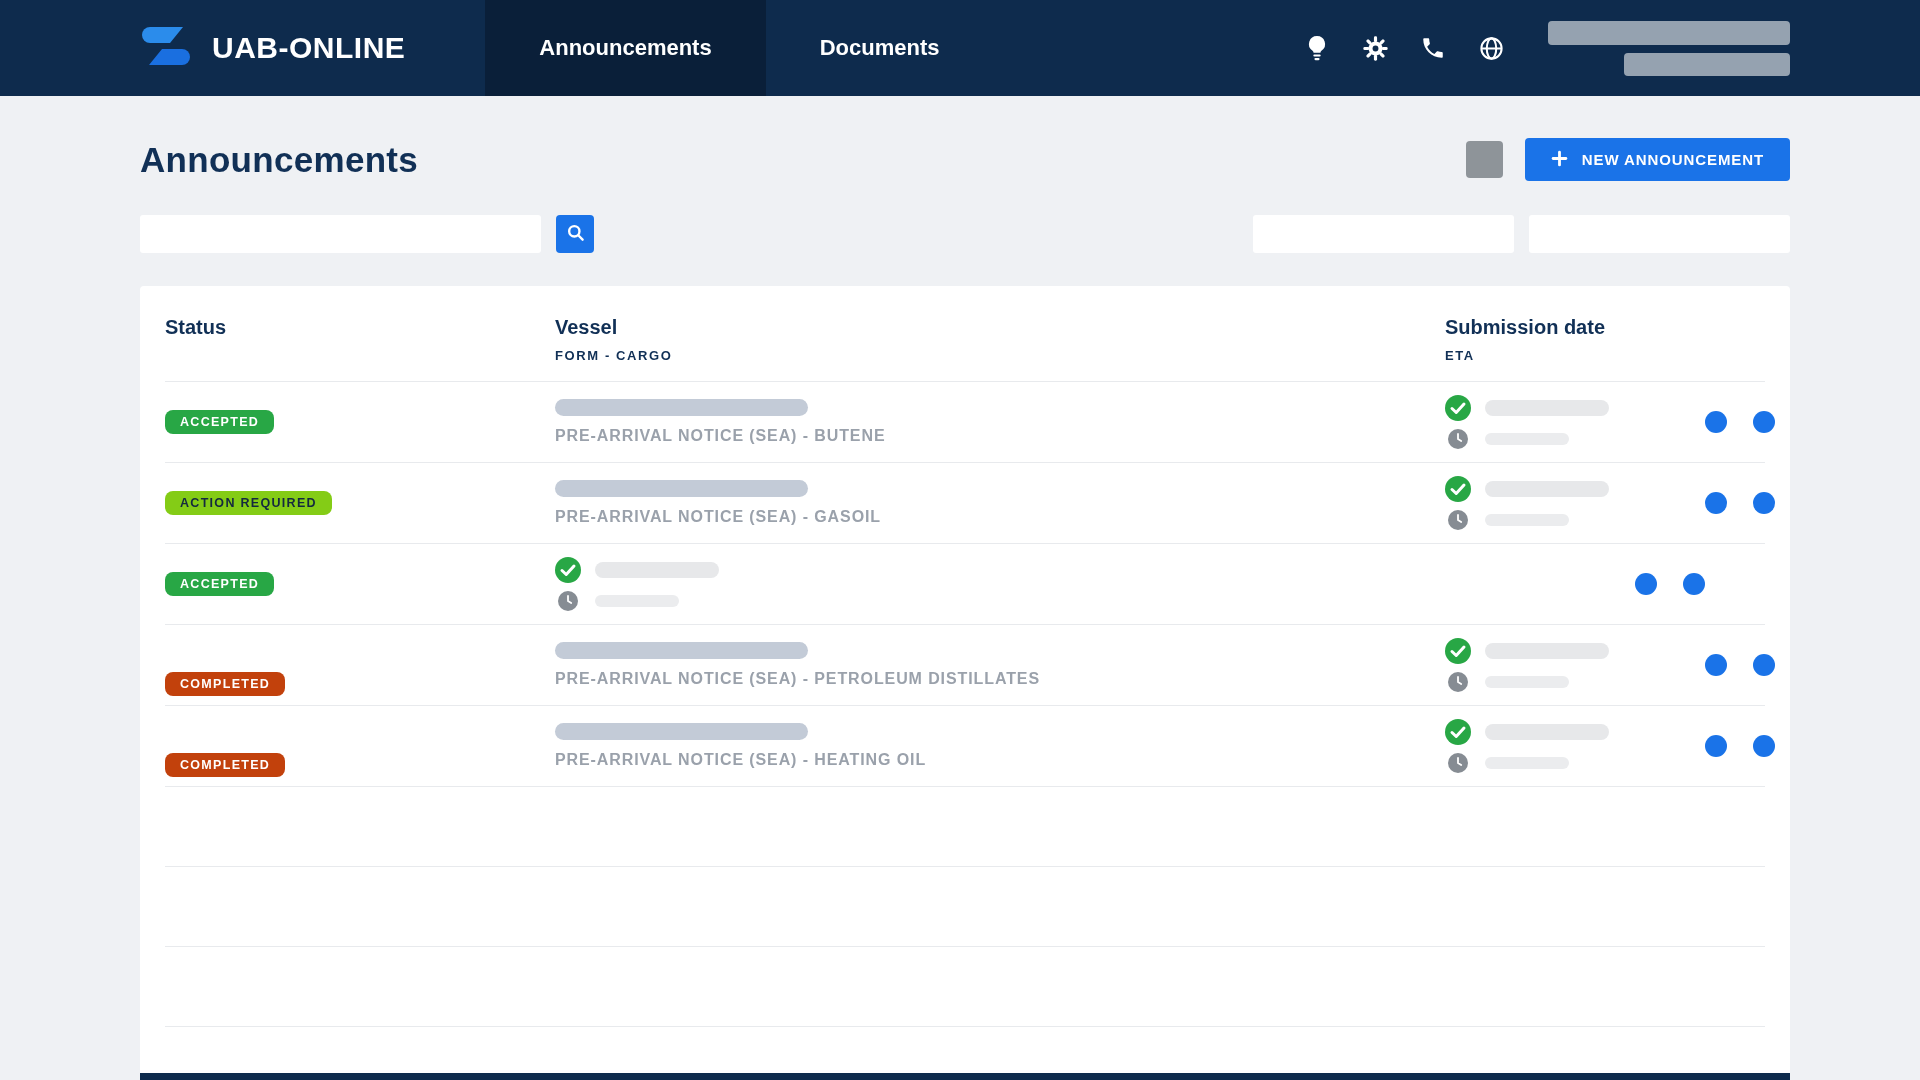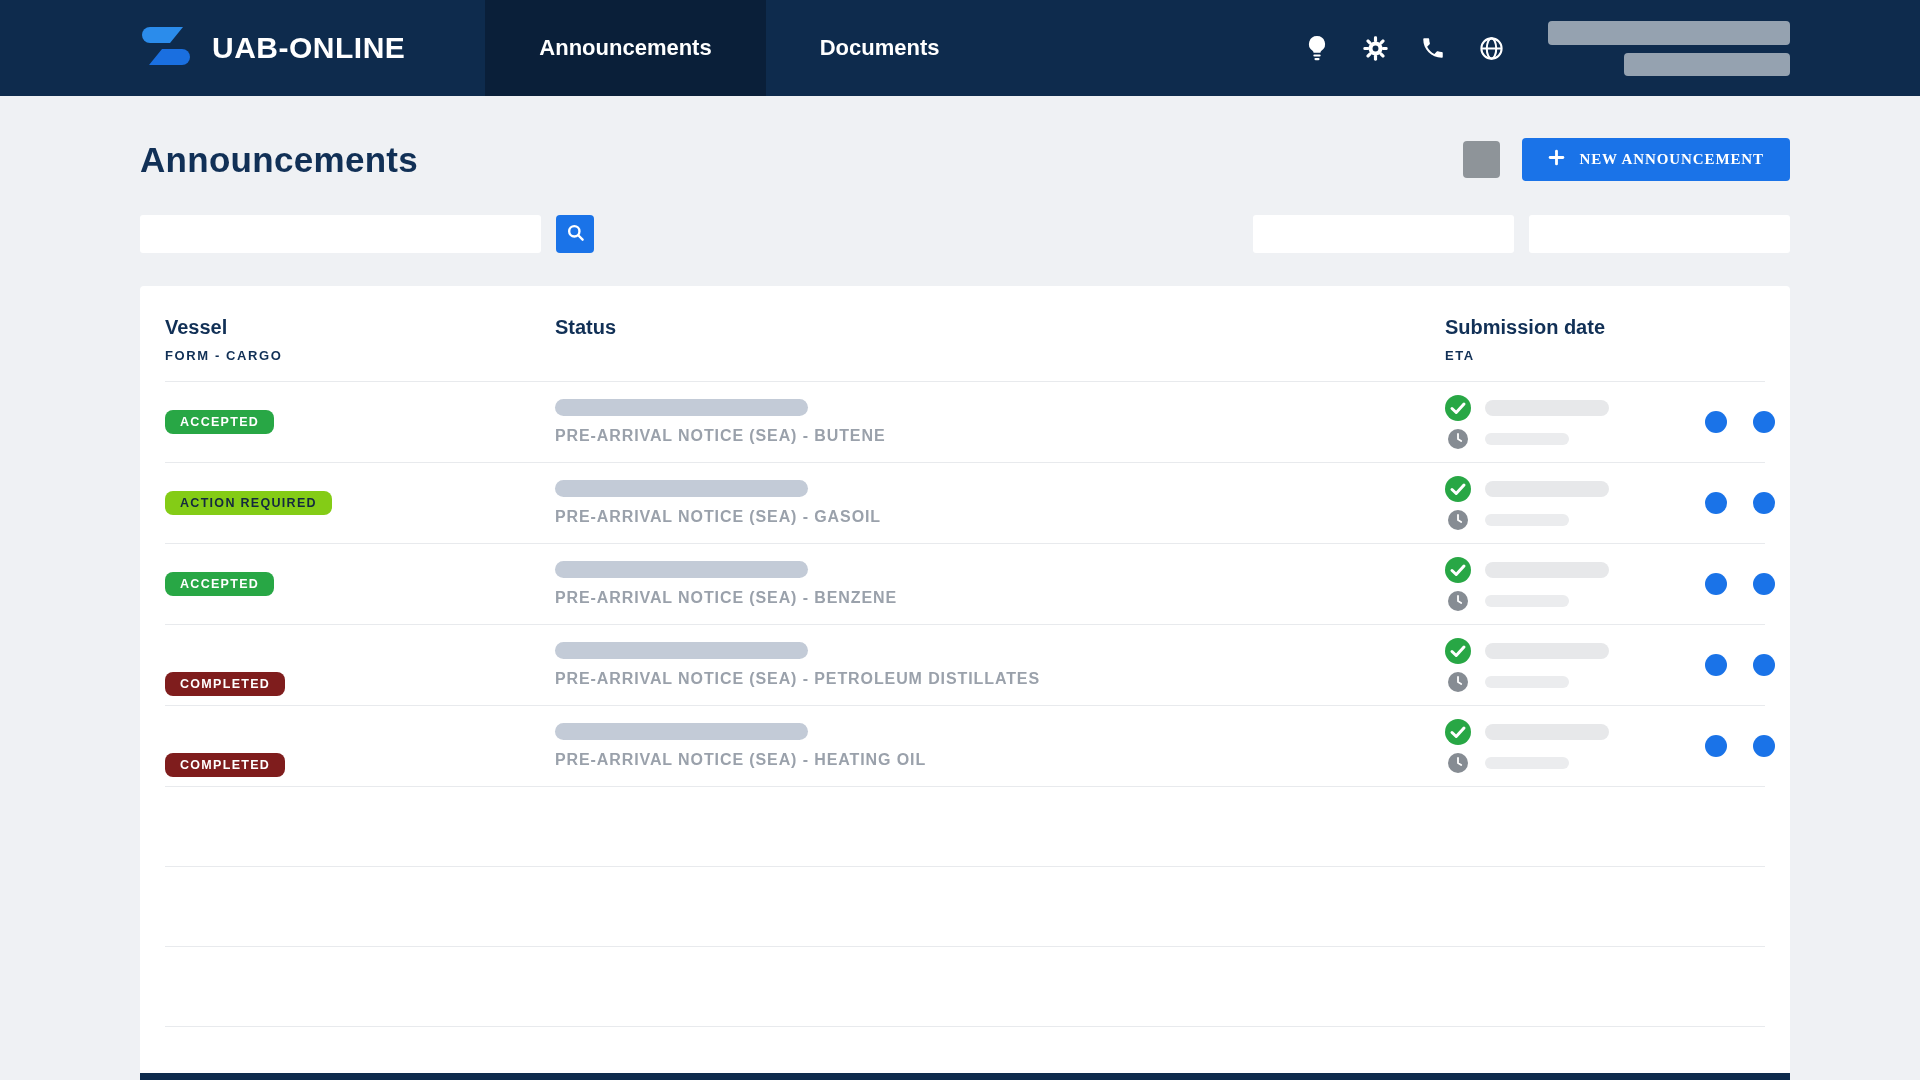"NEW ANNOUNCEMENT" .header-actions { font-family: Liberation Serif, serif -> none }
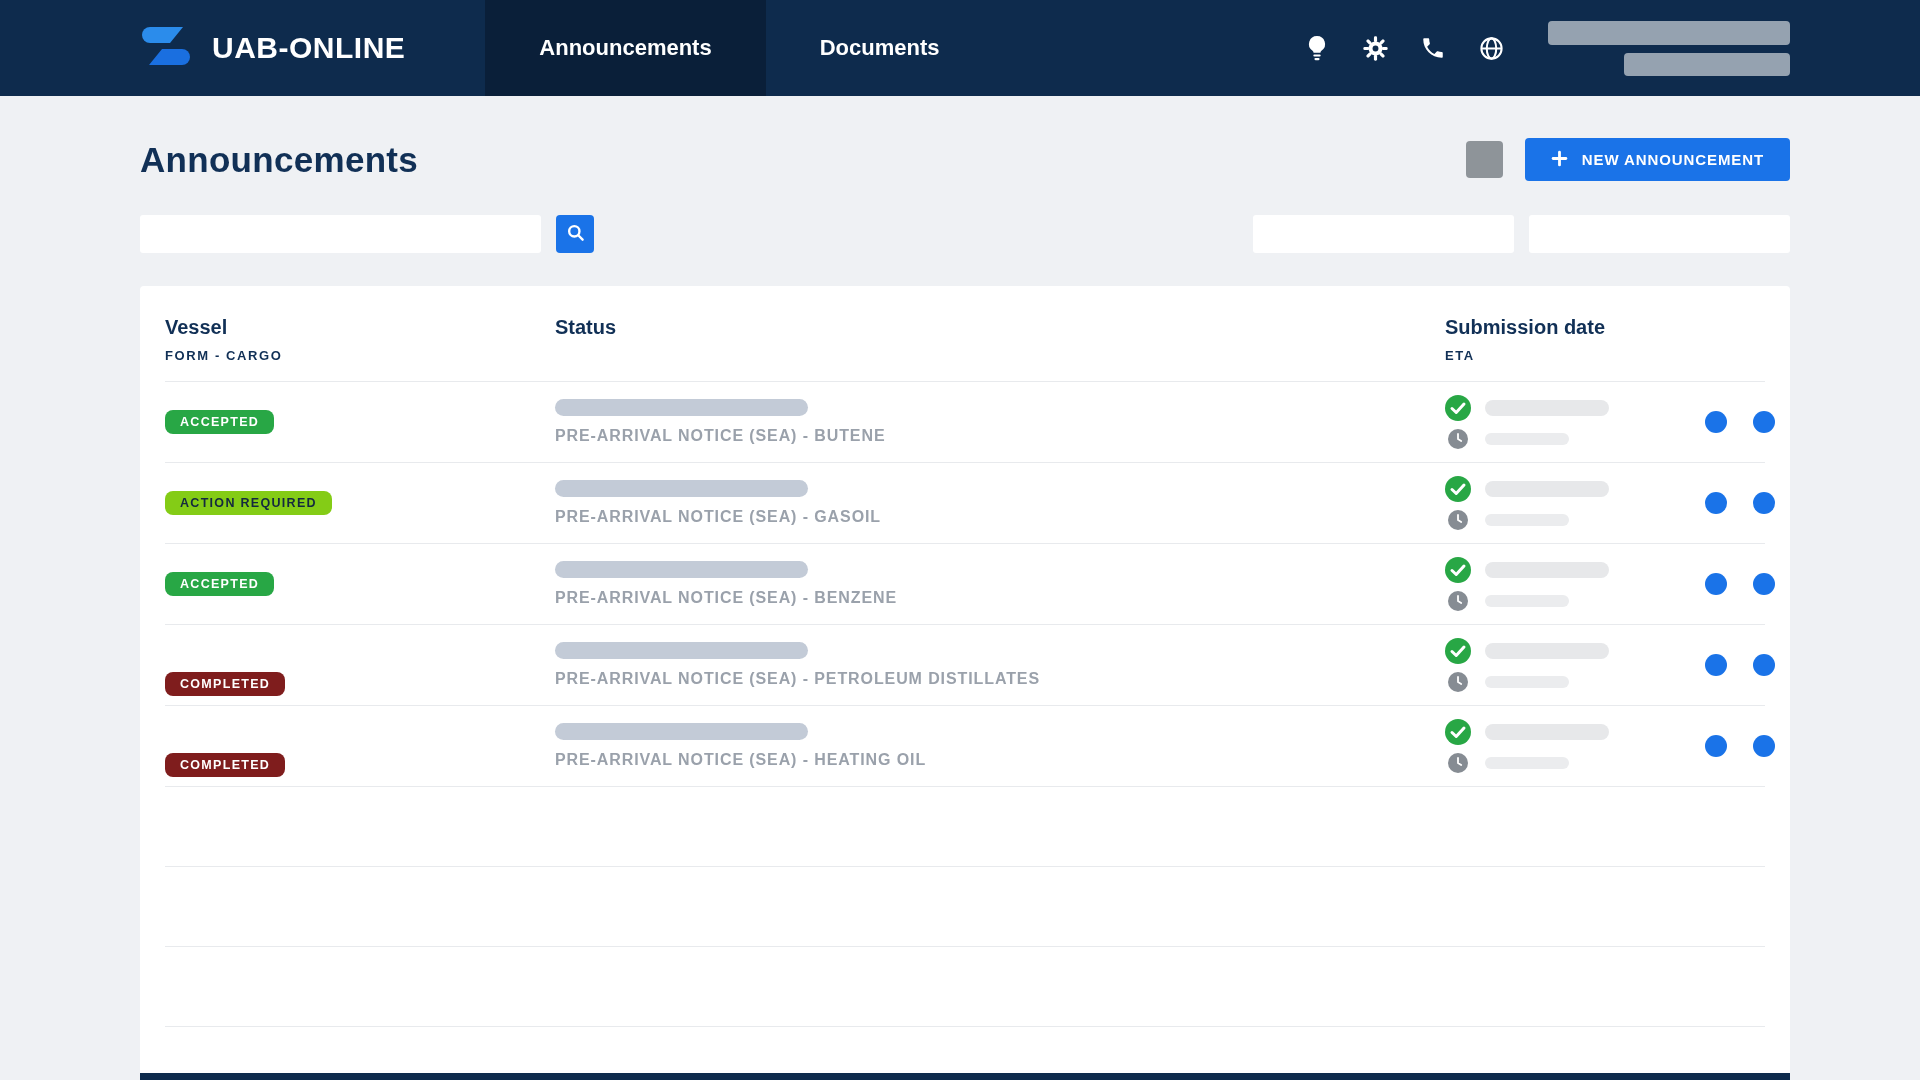"Vessel" div { order: before "Status" -> after "Status" }
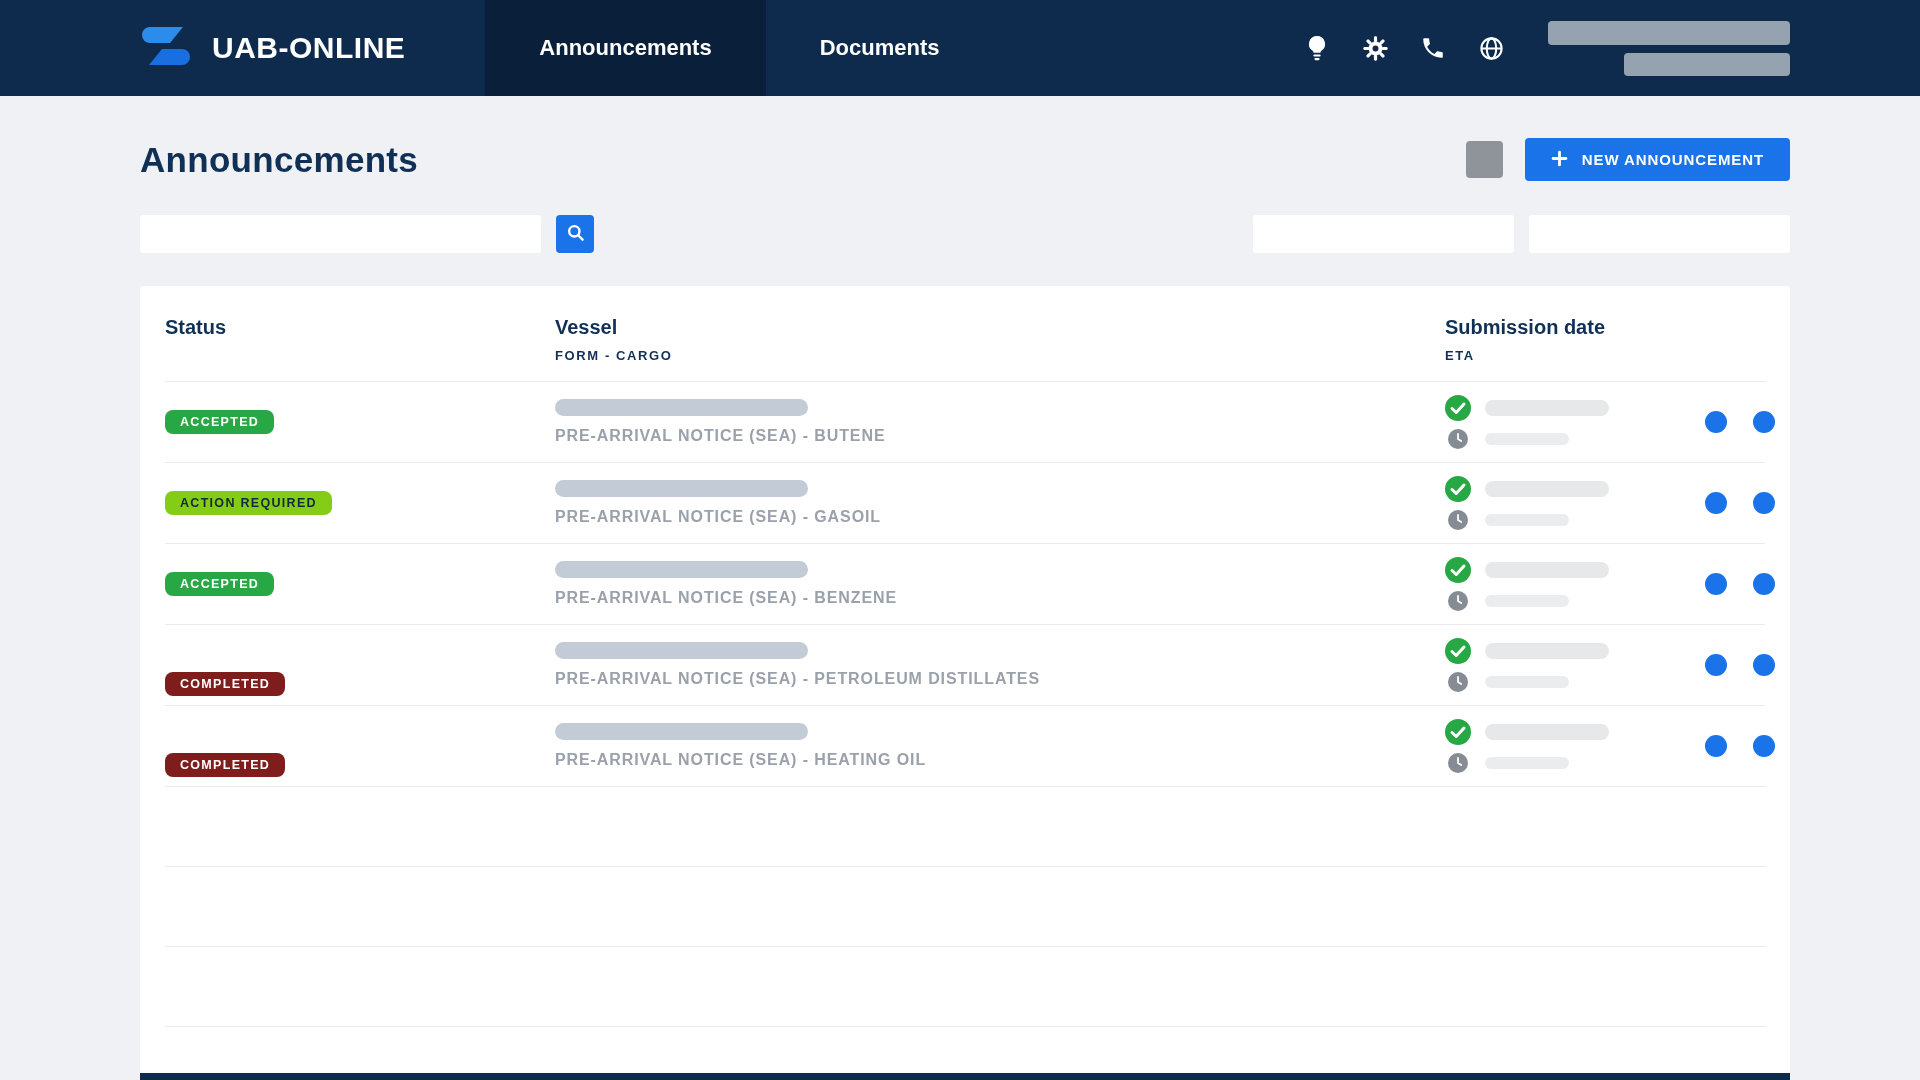"PRE-ARRIVAL NOTICE (SEA) - BENZENE" div.cell-vessel { html: <div> <div></div> <div>PRE-ARRIVAL NOTICE (SEA) - BENZENE</div> </div> -> none }
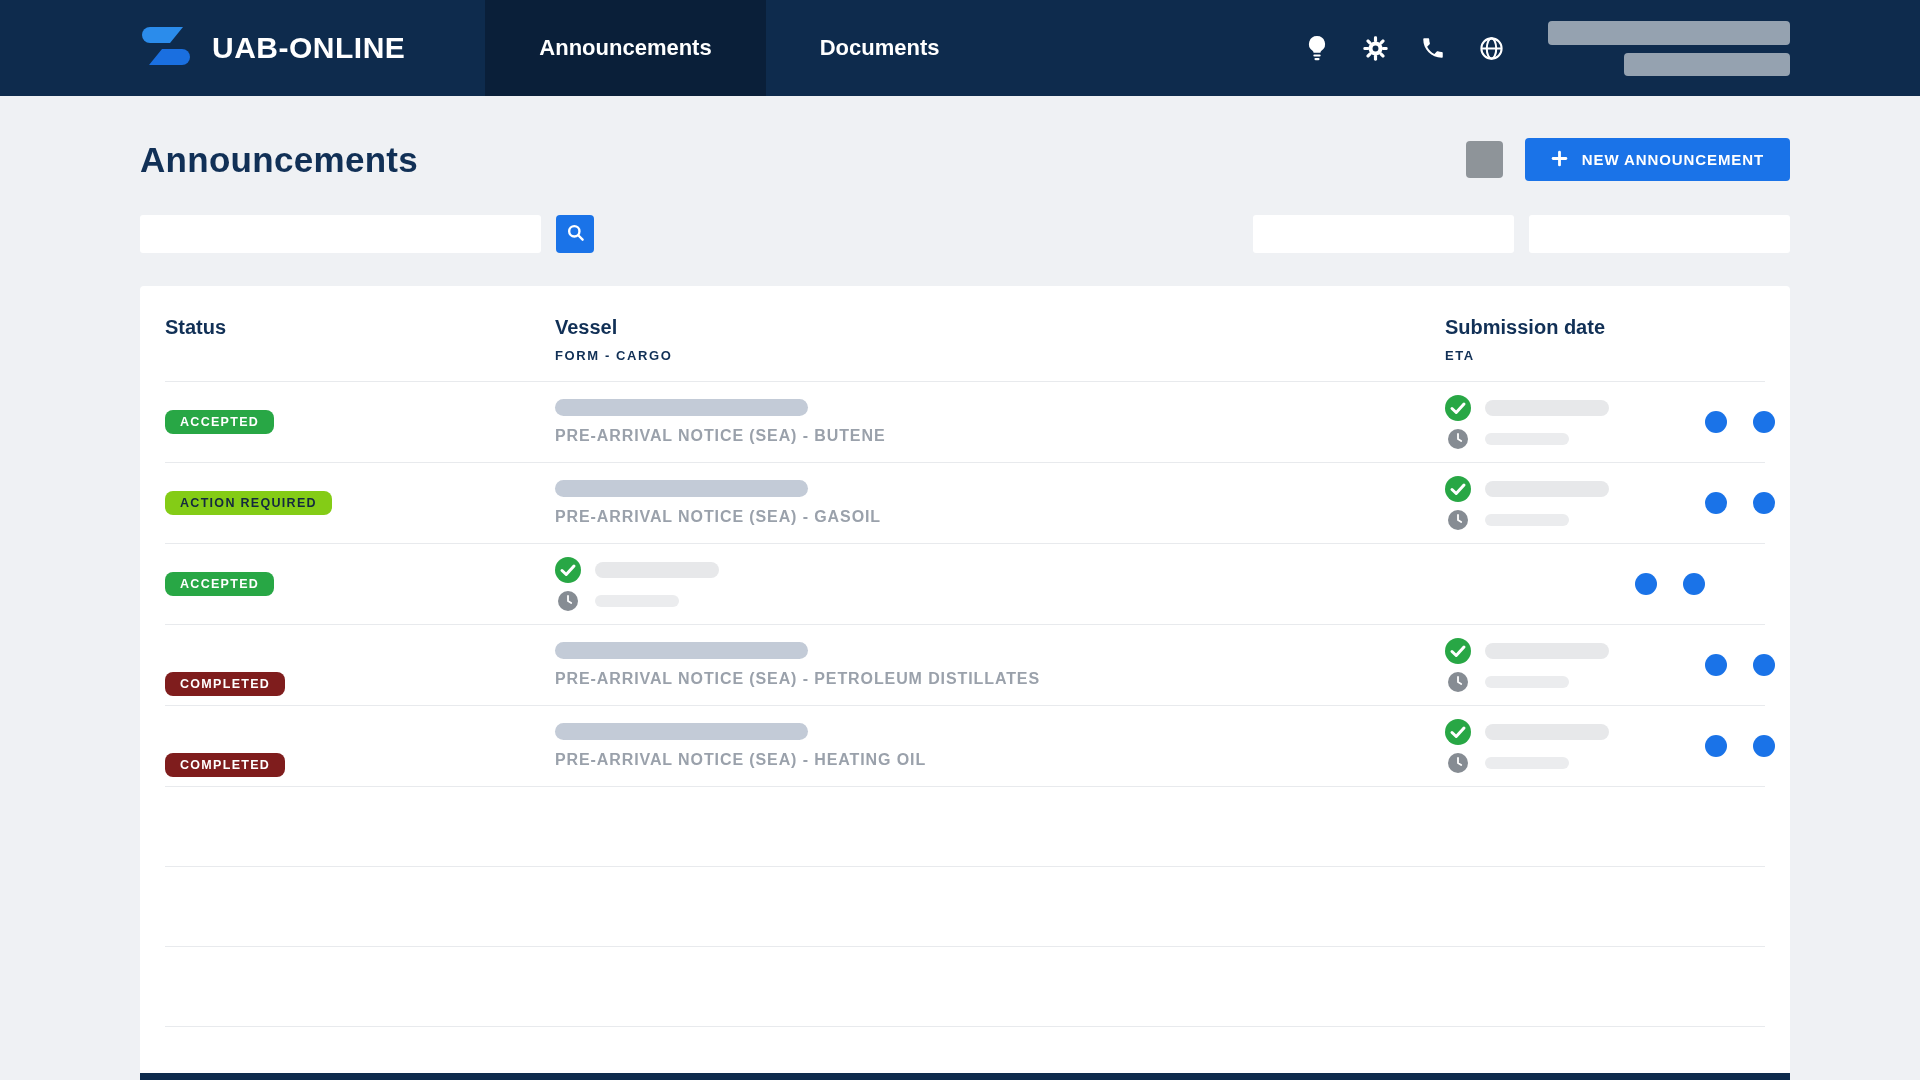"COMPLETED" .badge-completed { background: #7f1d1d -> #c2410c }
